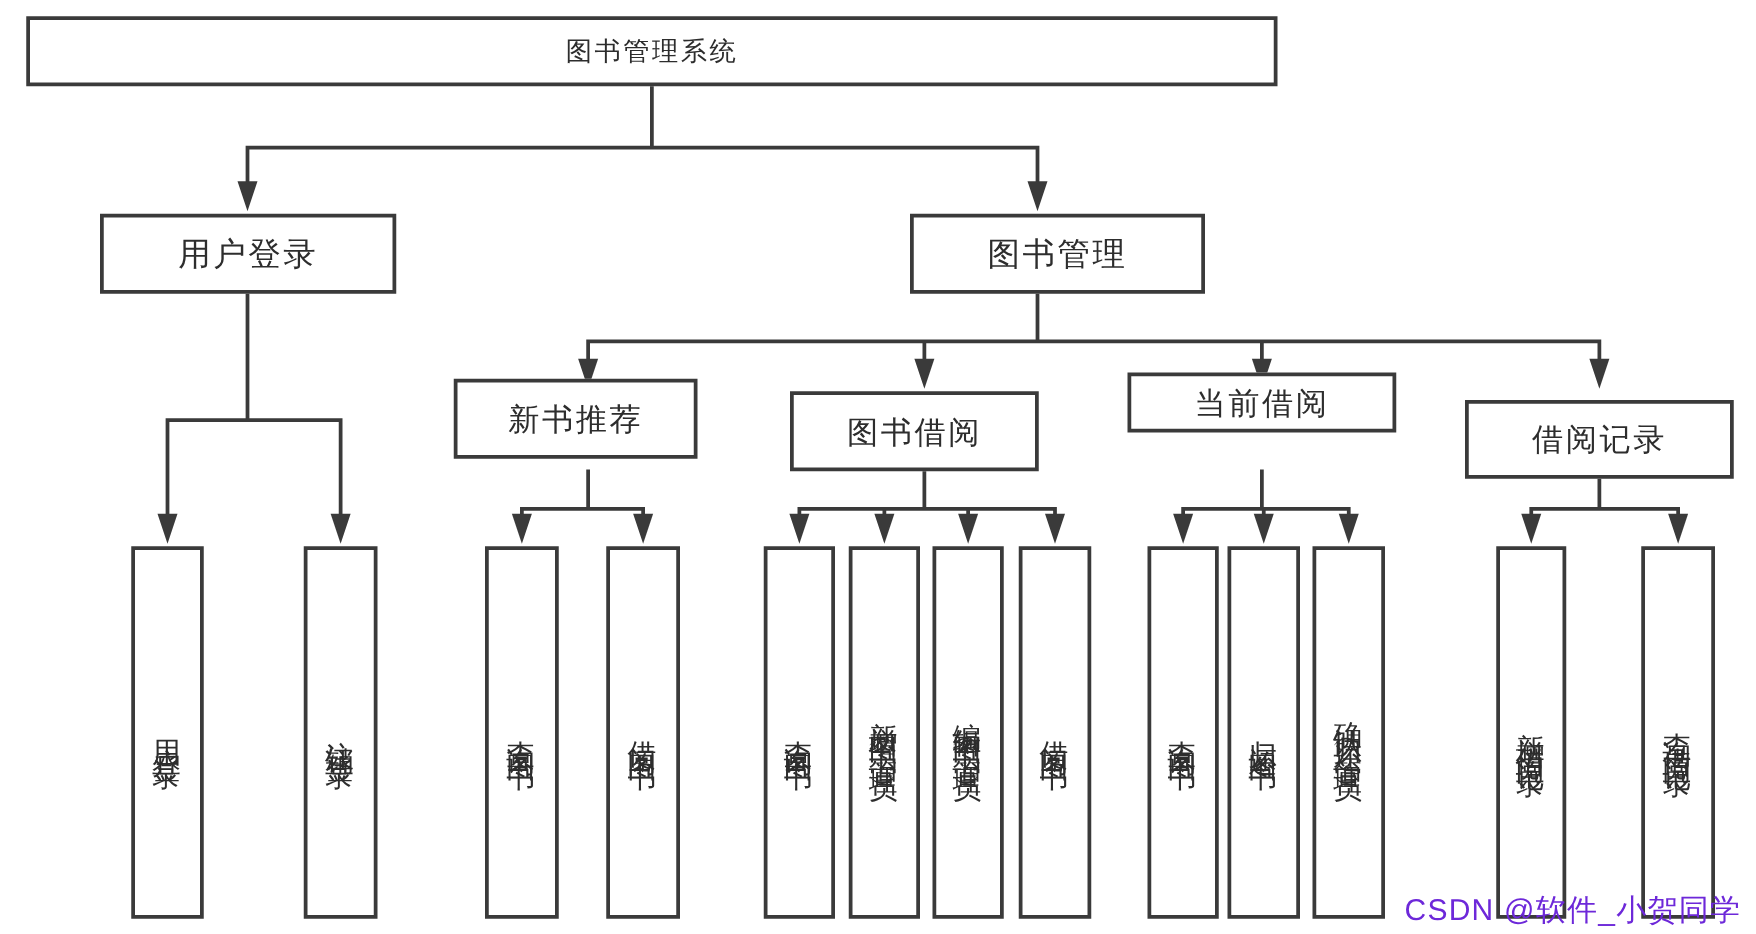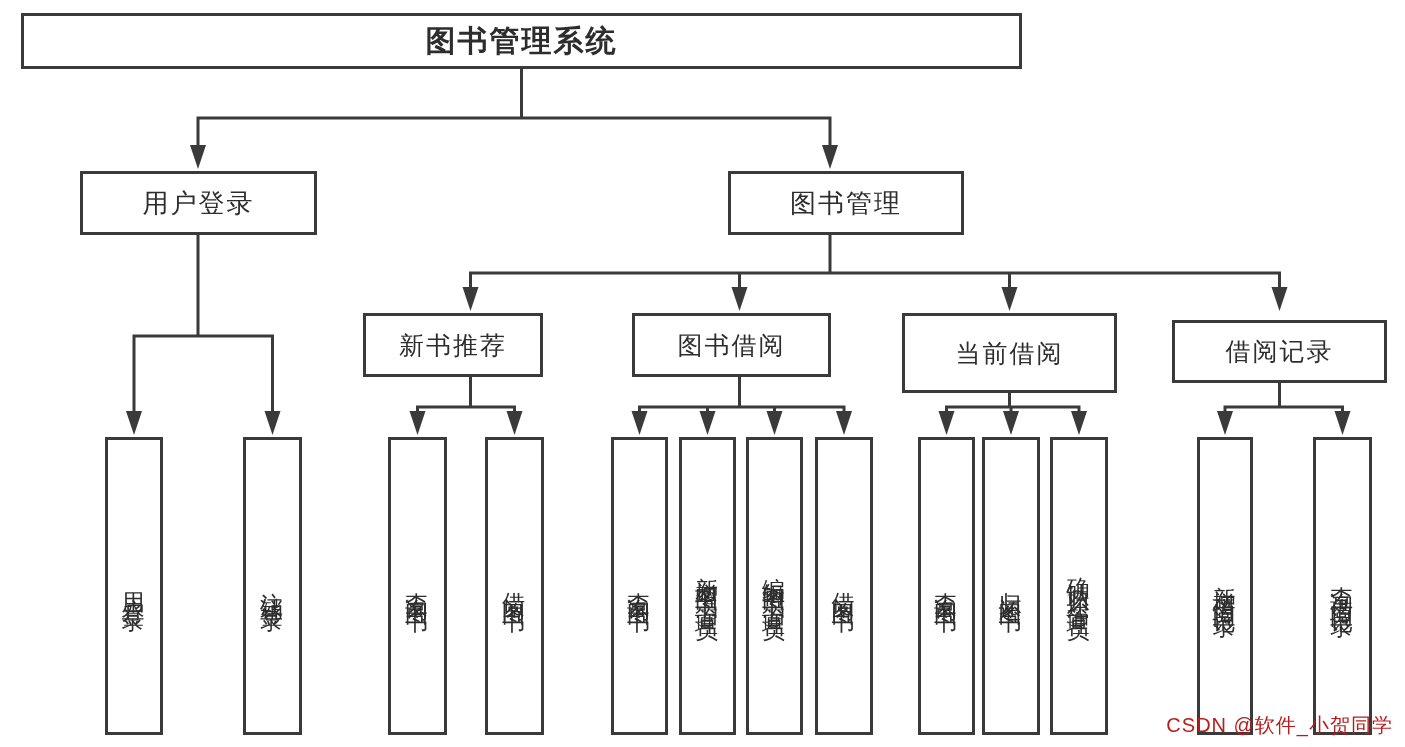"图书管理系统" .lvl1 { font-size: 30px -> 21px; font-weight: bold -> none }
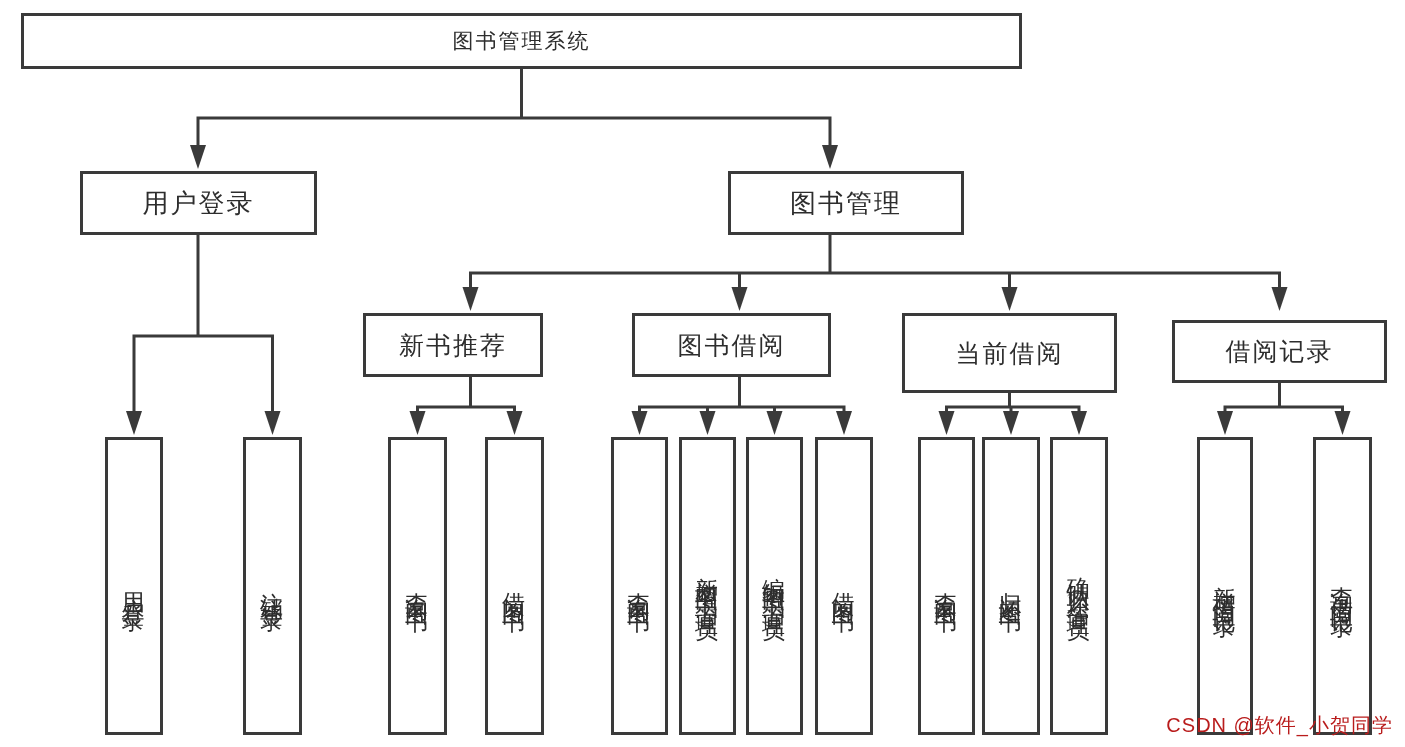"新书推荐" div.node { top: 313px -> 303px; width: 180px -> 195px }
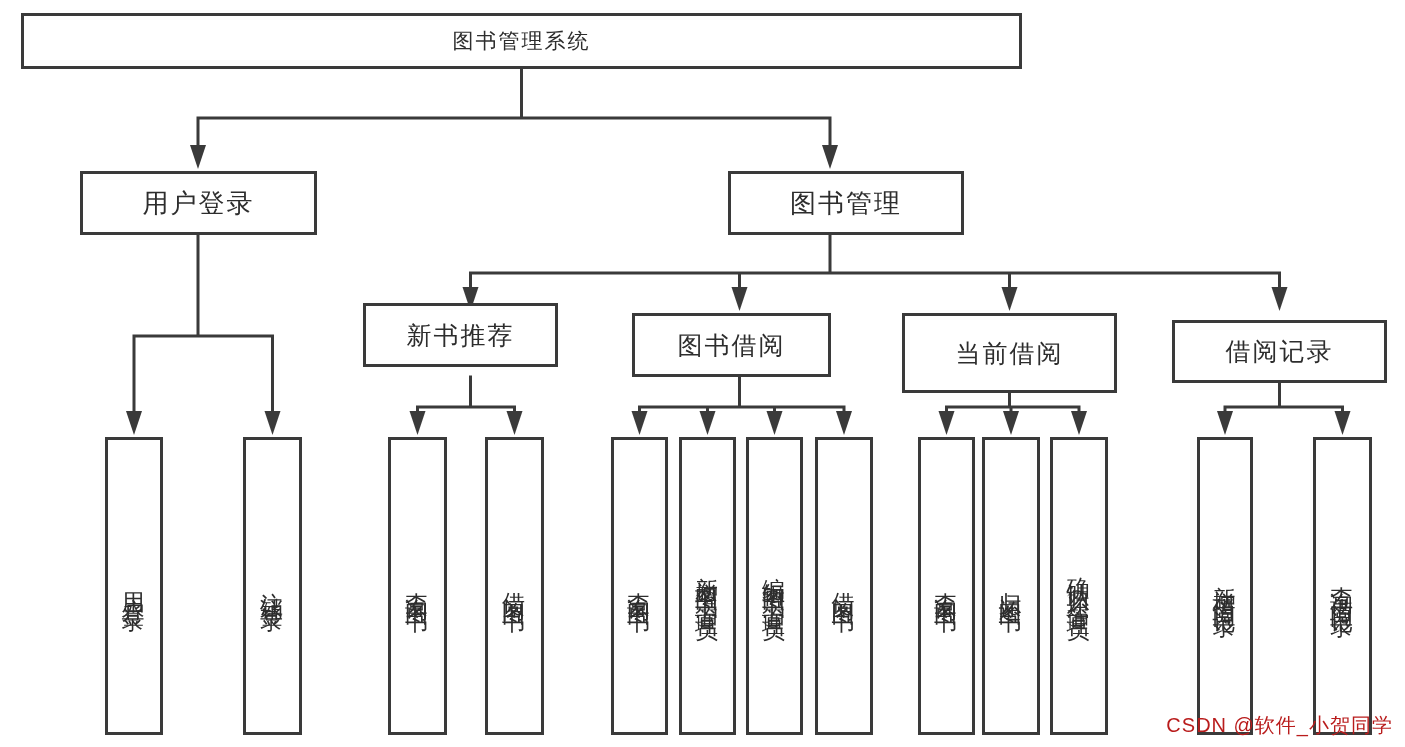"当前借阅" div.node { height: 80px -> 48px; top: 313px -> 298px }
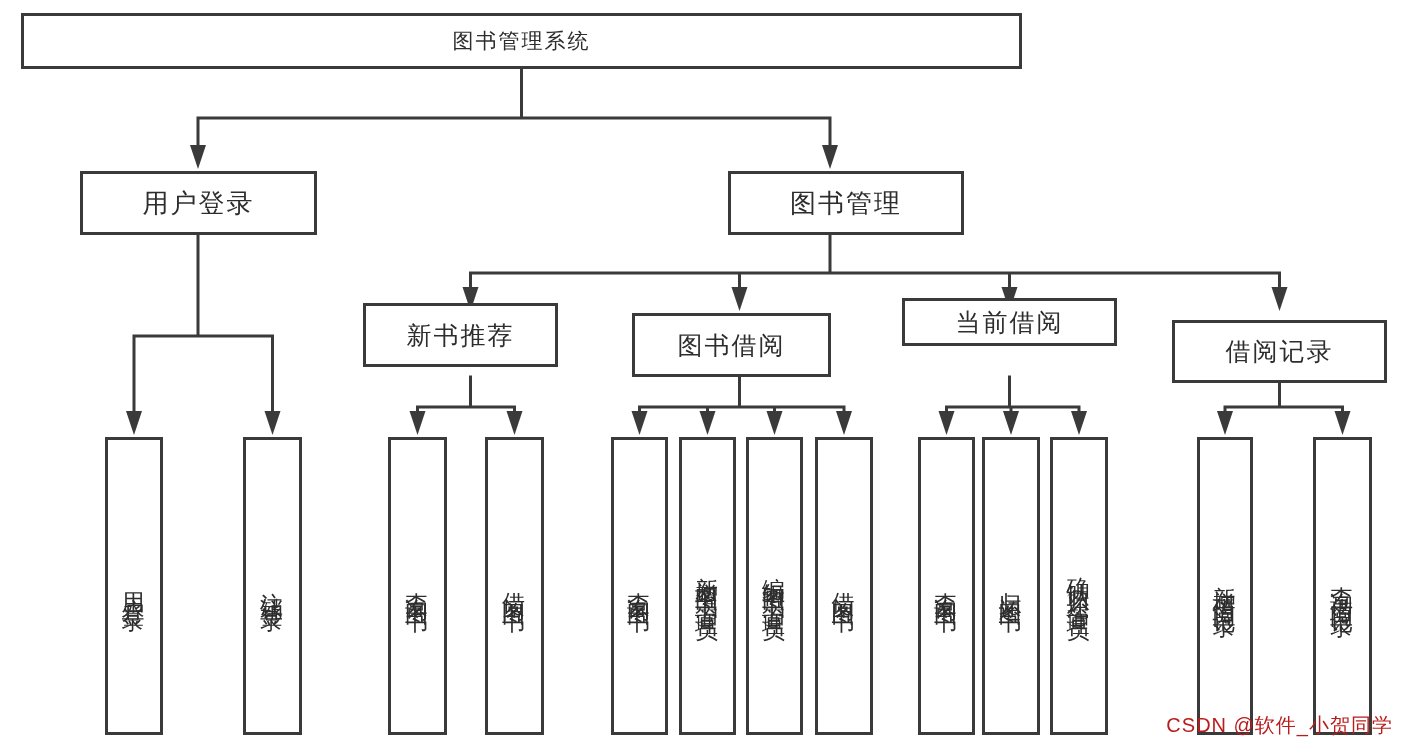"CSDN @软件_小贺同学" .watermark { color: #b91c1c -> #6d28d9; font-size: 20px -> 24px }
